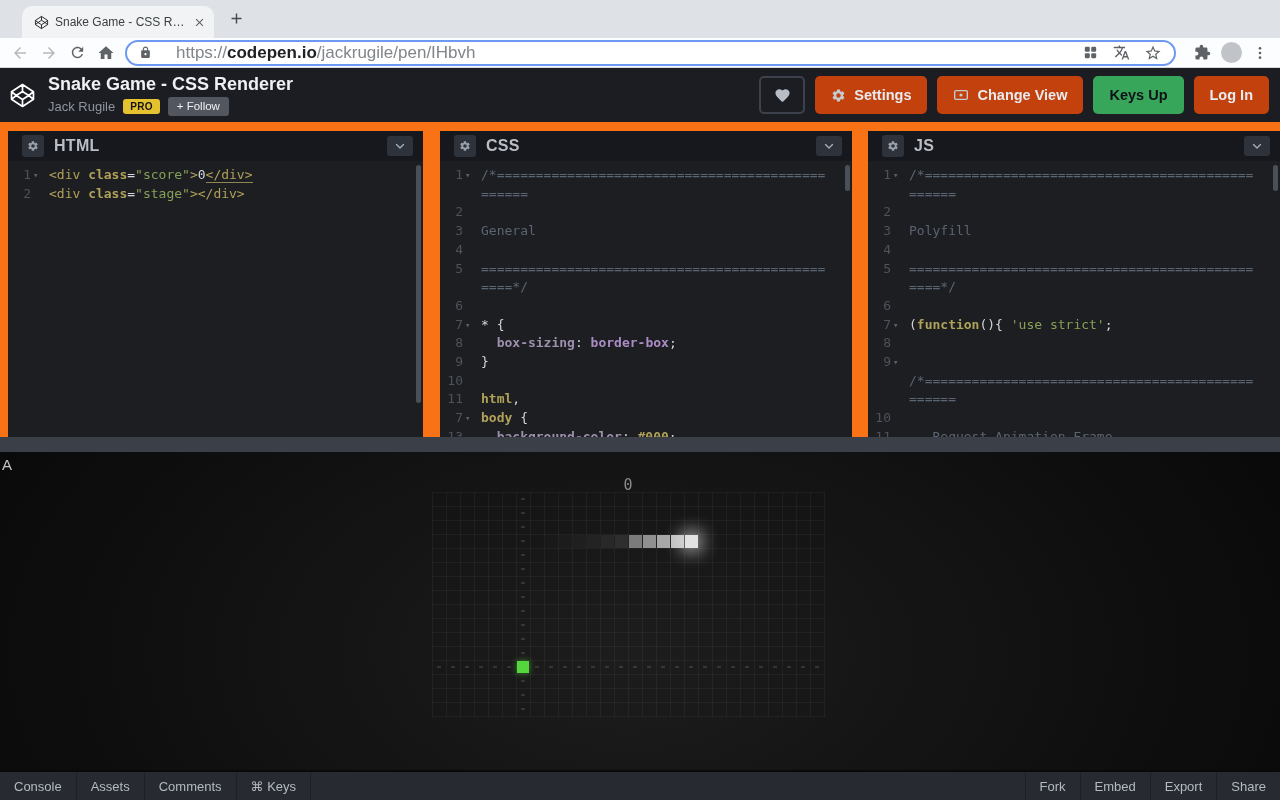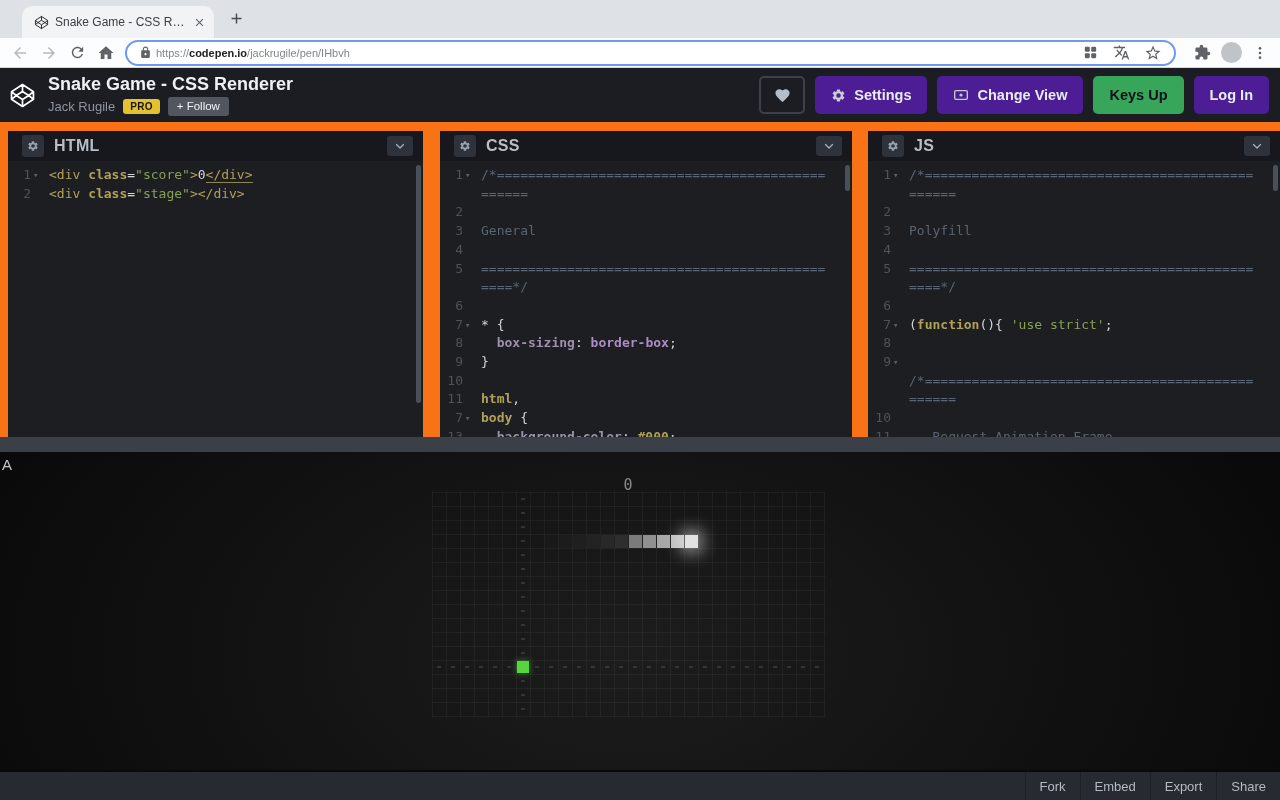"https://codepen.io/jackrugile/pen/IHbvh" .url-text { font-size: 11px -> 17px; margin-left: 4px -> 24px }
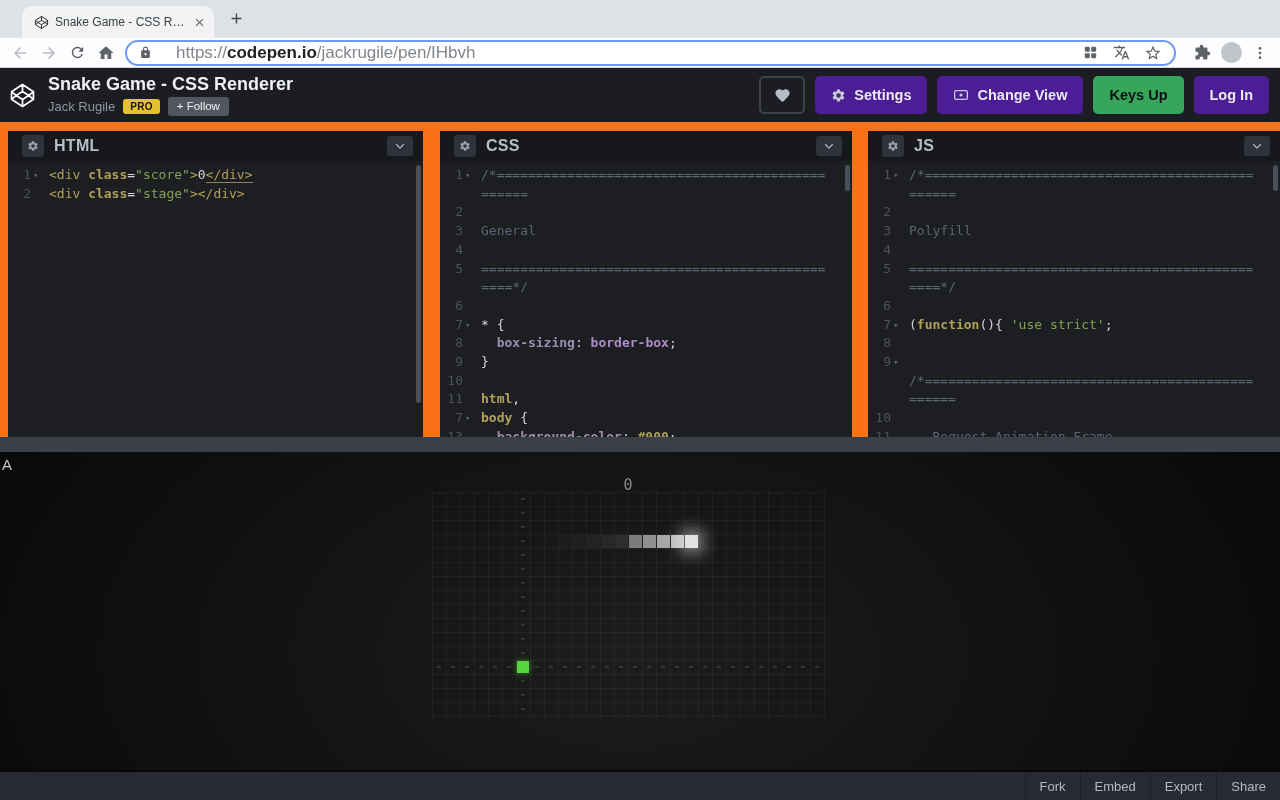"Settings" .hbtn { background: #4c1d95 -> #c2410c }
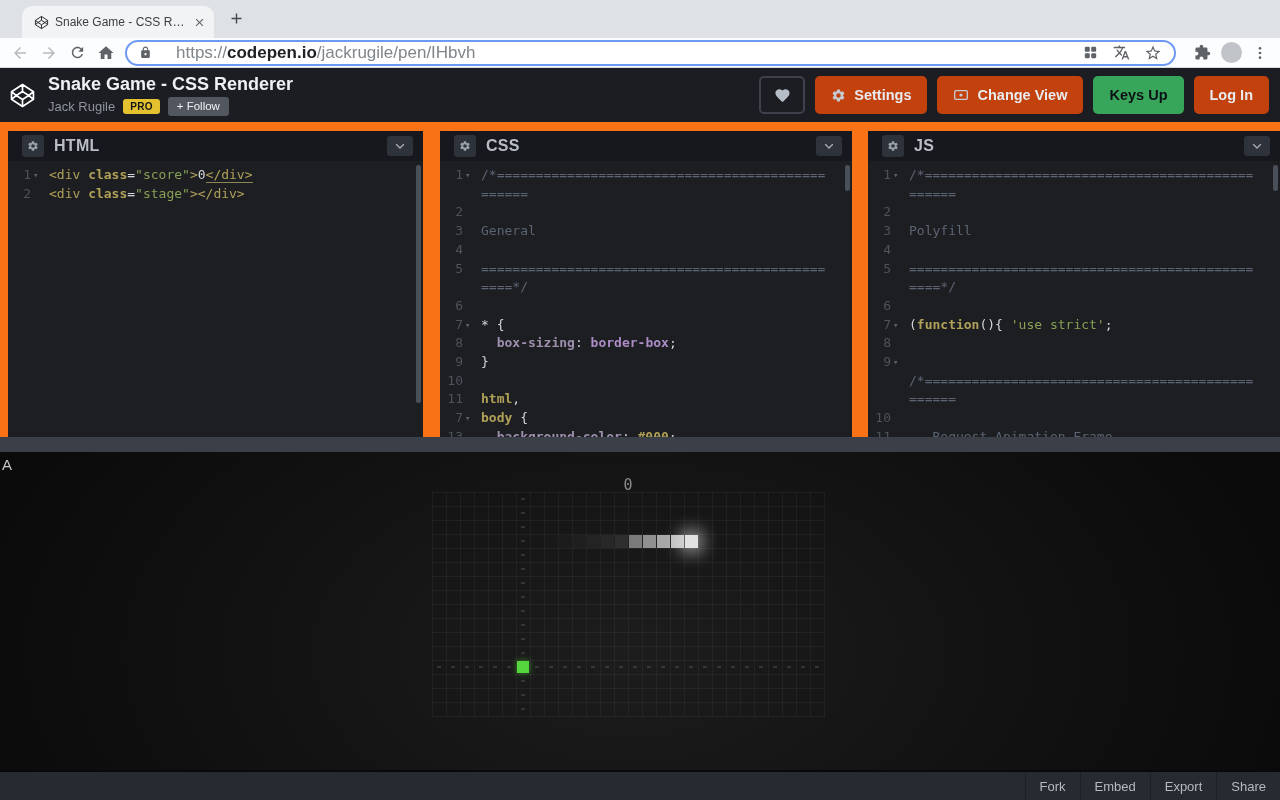"Console" div.fgroup { html: none -> <div> <div>Console</div> <div>Assets</div> <div>Comments</div> <div>⌘ Keys</div> </div> }
